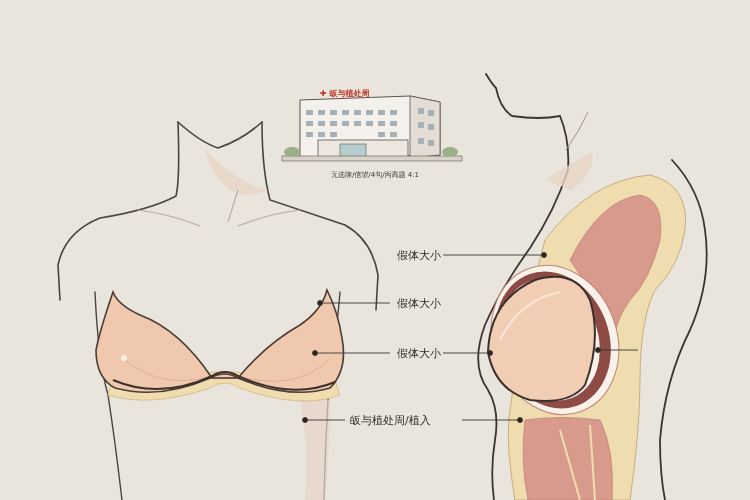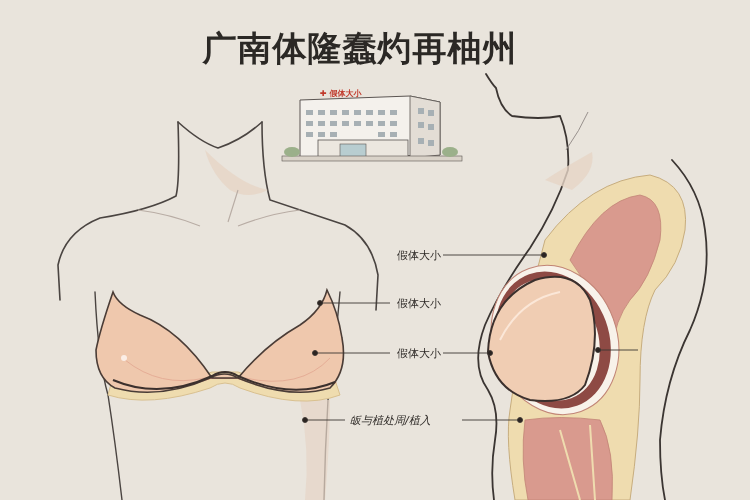"广南体隆蠢灼再柚州" div.title { html: <div>广南体隆蠢灼再柚州</div> -> none }
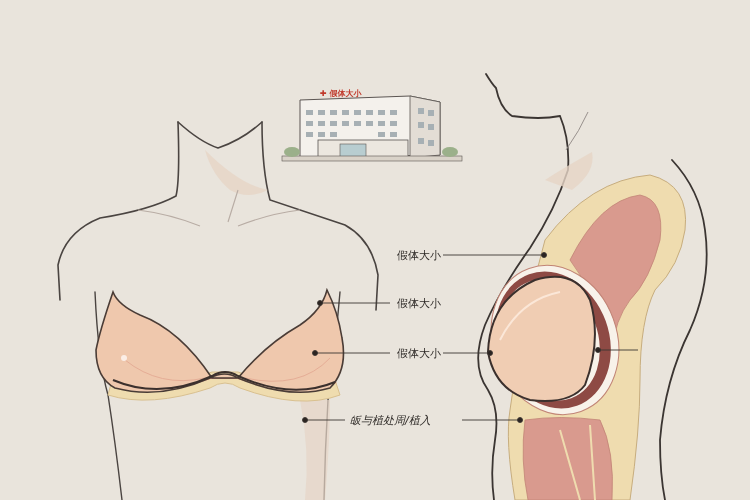"✚ 假体大小" div.sign { text: 假体大小 -> 皈与植处周 }
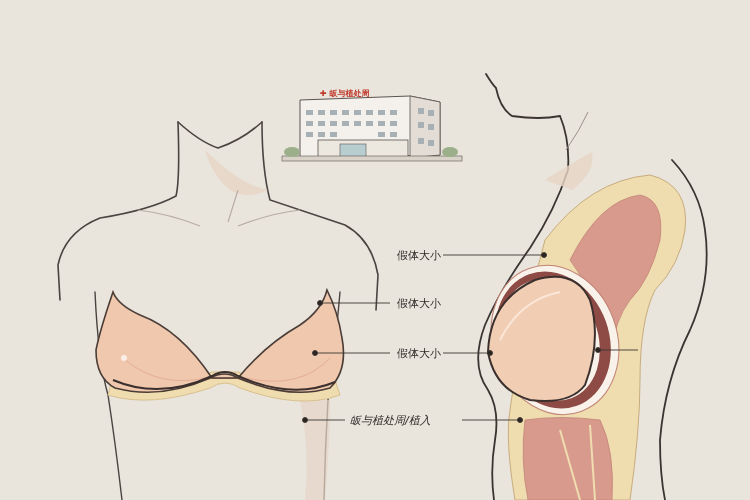"无选牌/信望/4句/丙高题 4:1" div.caption { html: none -> <div>无选牌/信望/4句/丙高题 4:1</div> }
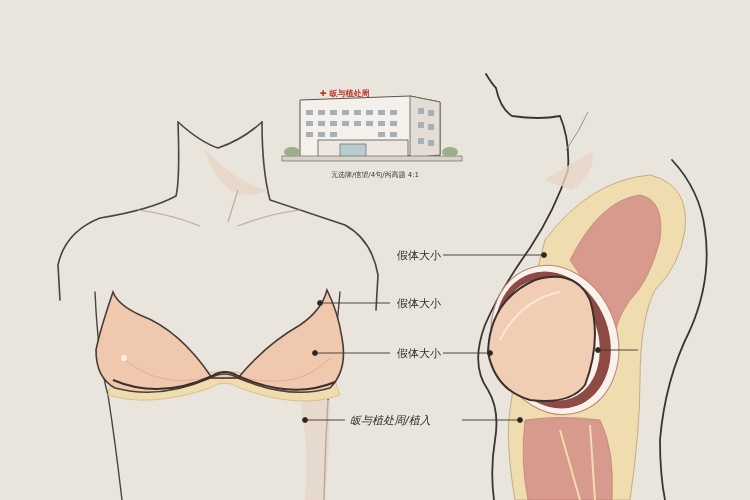"皈与植处周/植入" div.label { font-style: italic -> none }
